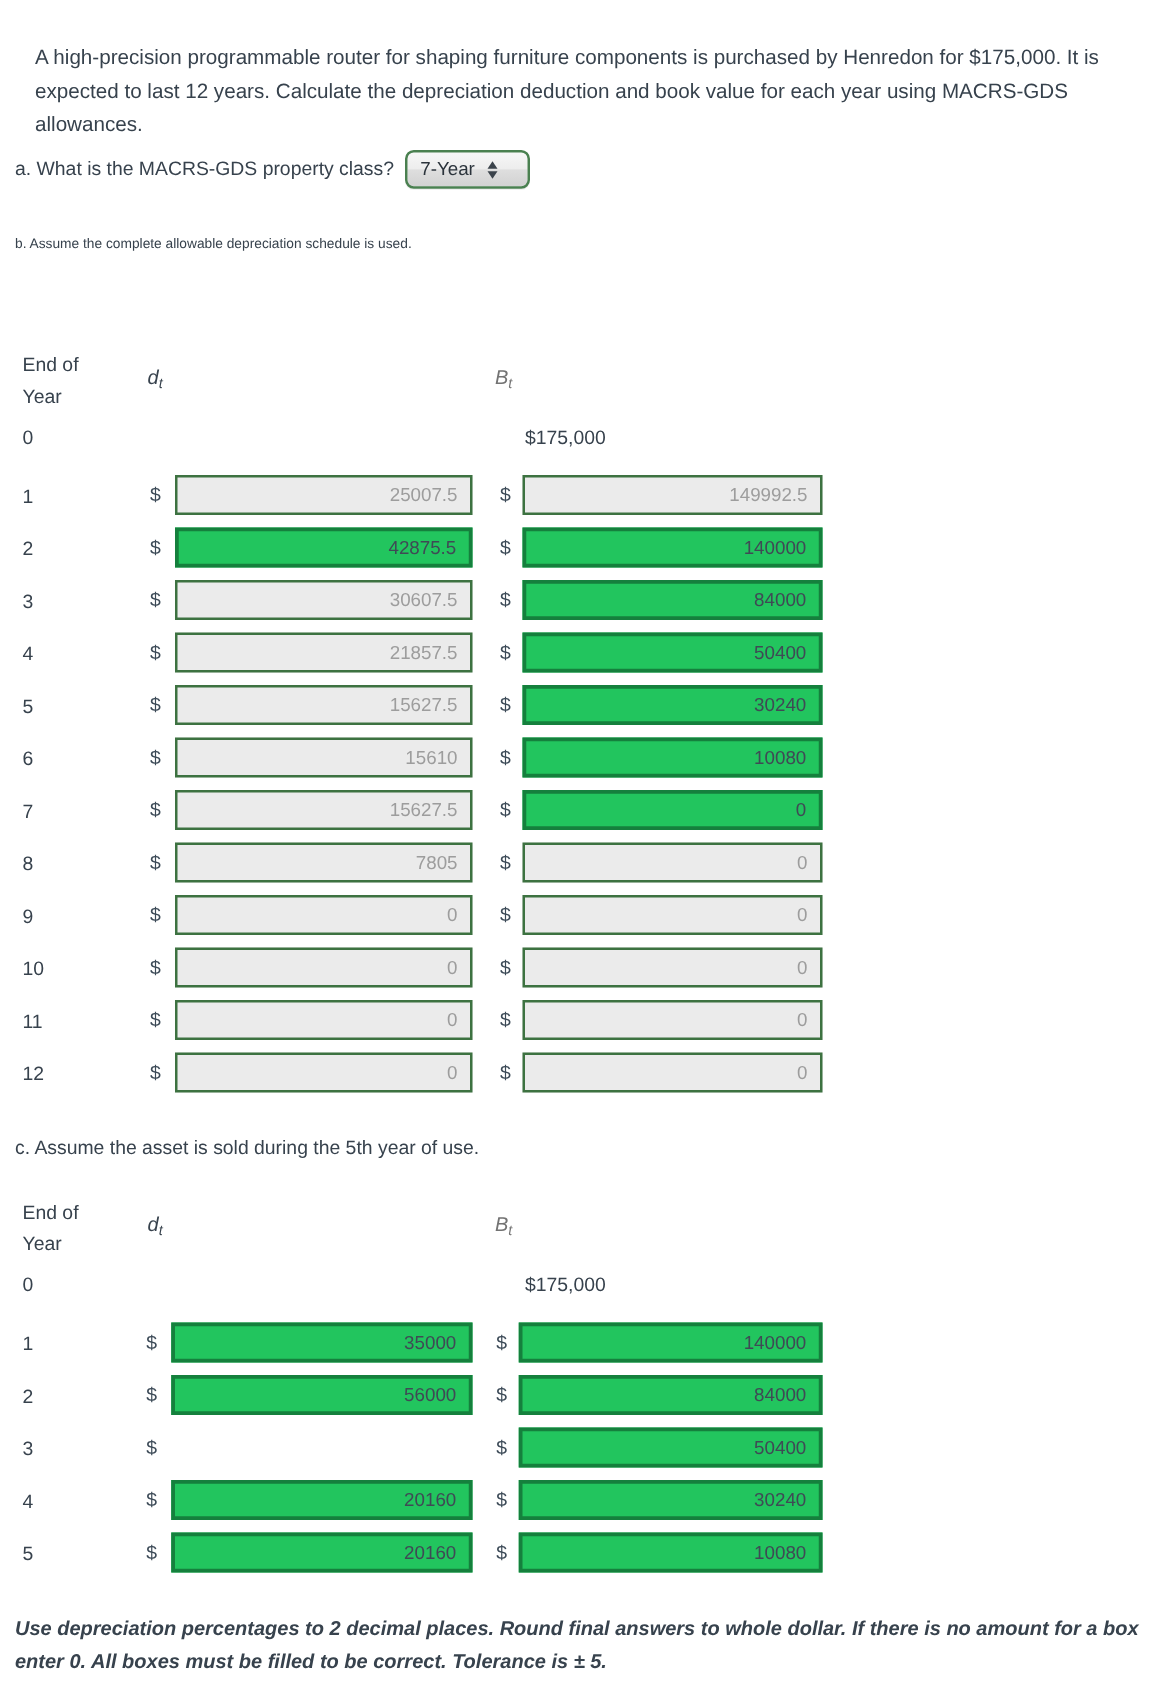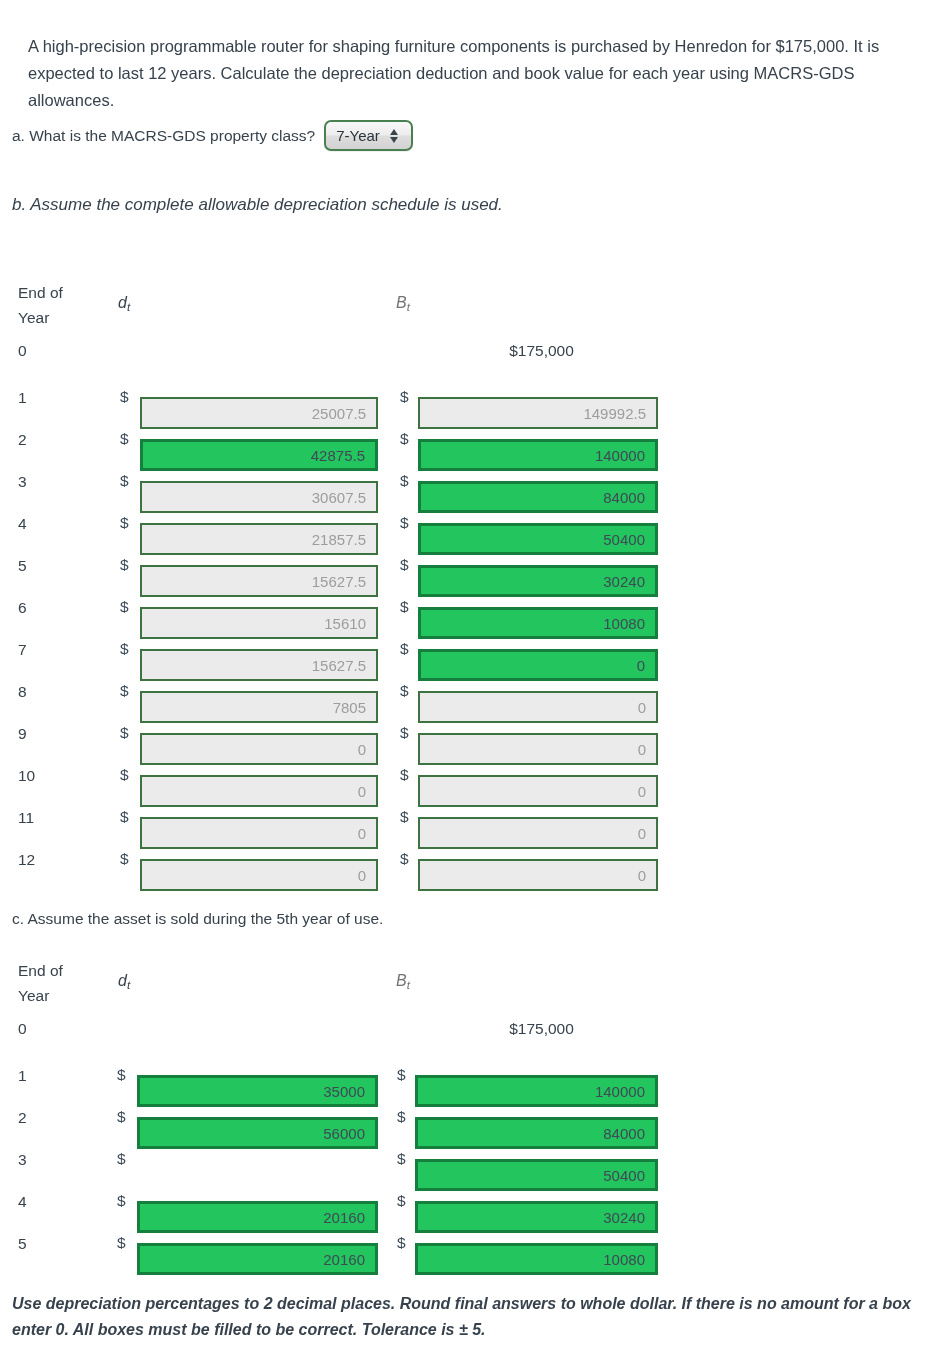"7-Year" .select-box { padding: 0 11px 0 10px -> 0 22px 0 10px }
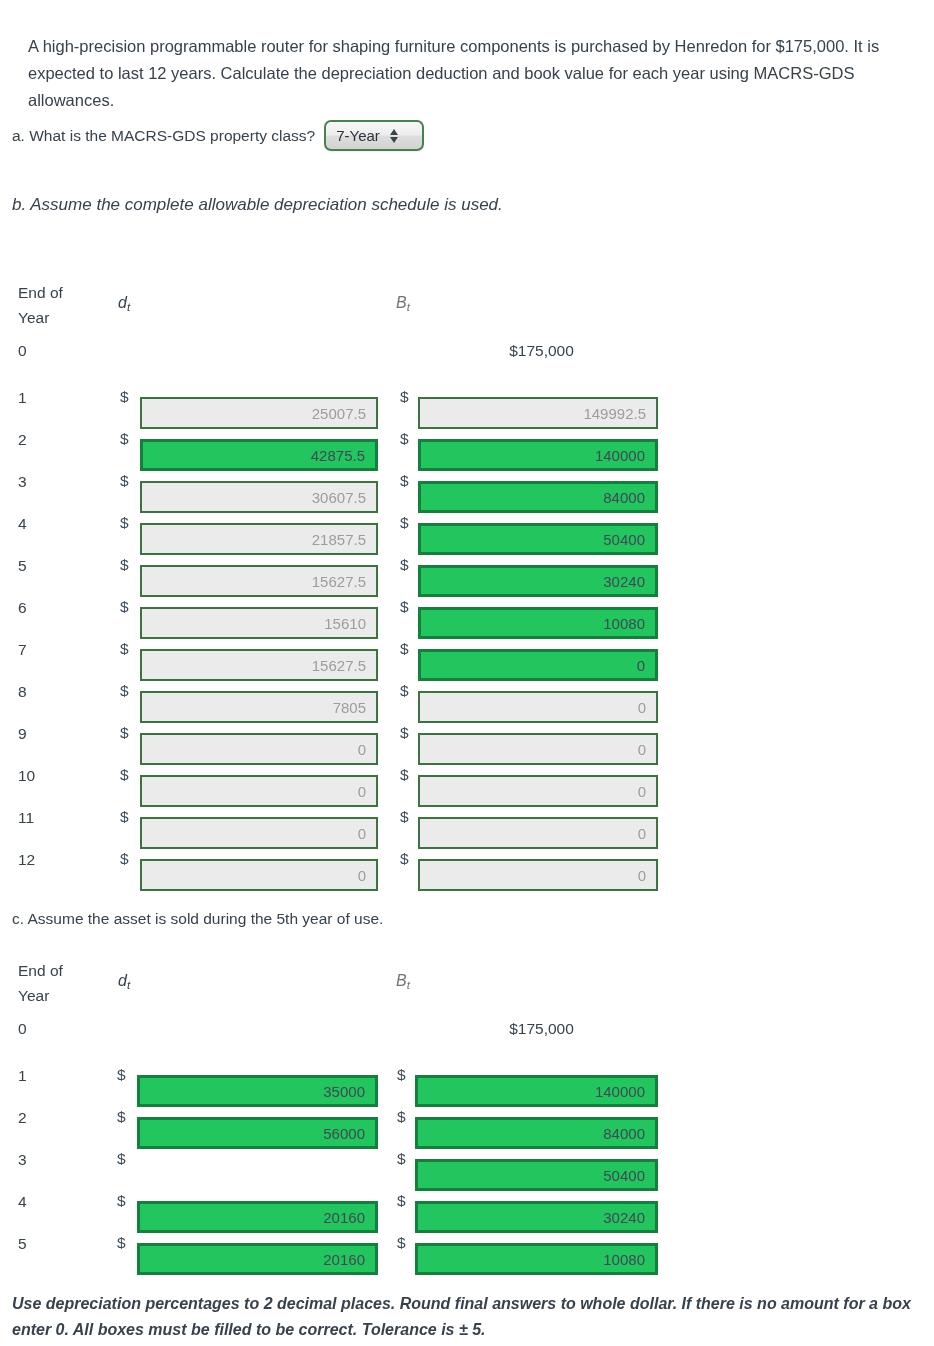"b. Assume the complete allowable" .sec-b { font-size: 17px -> 11px; font-style: italic -> none }
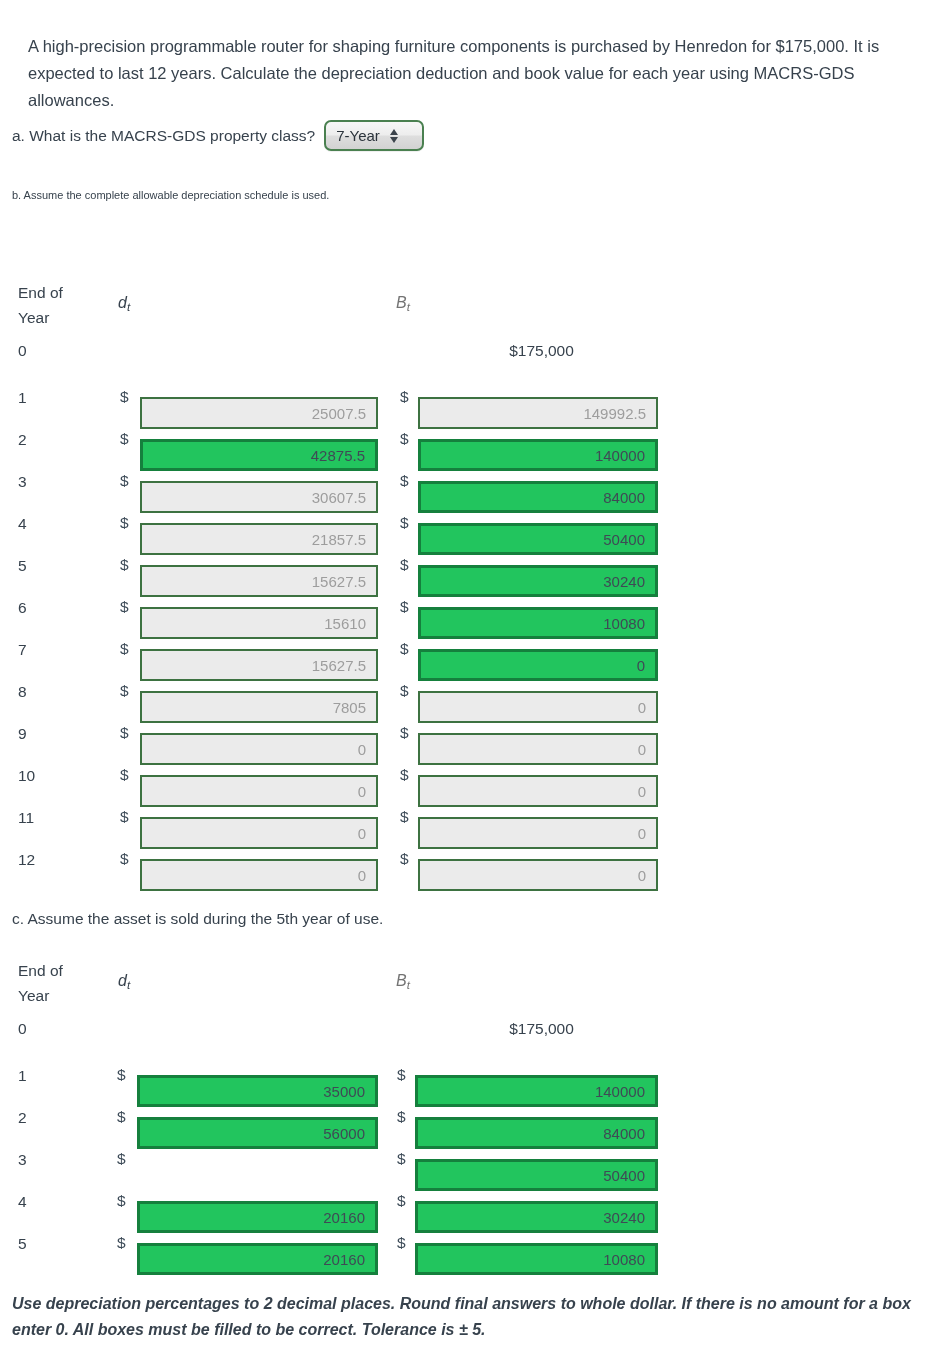"$175,000" .row-zero .basis { text-align: center -> left }
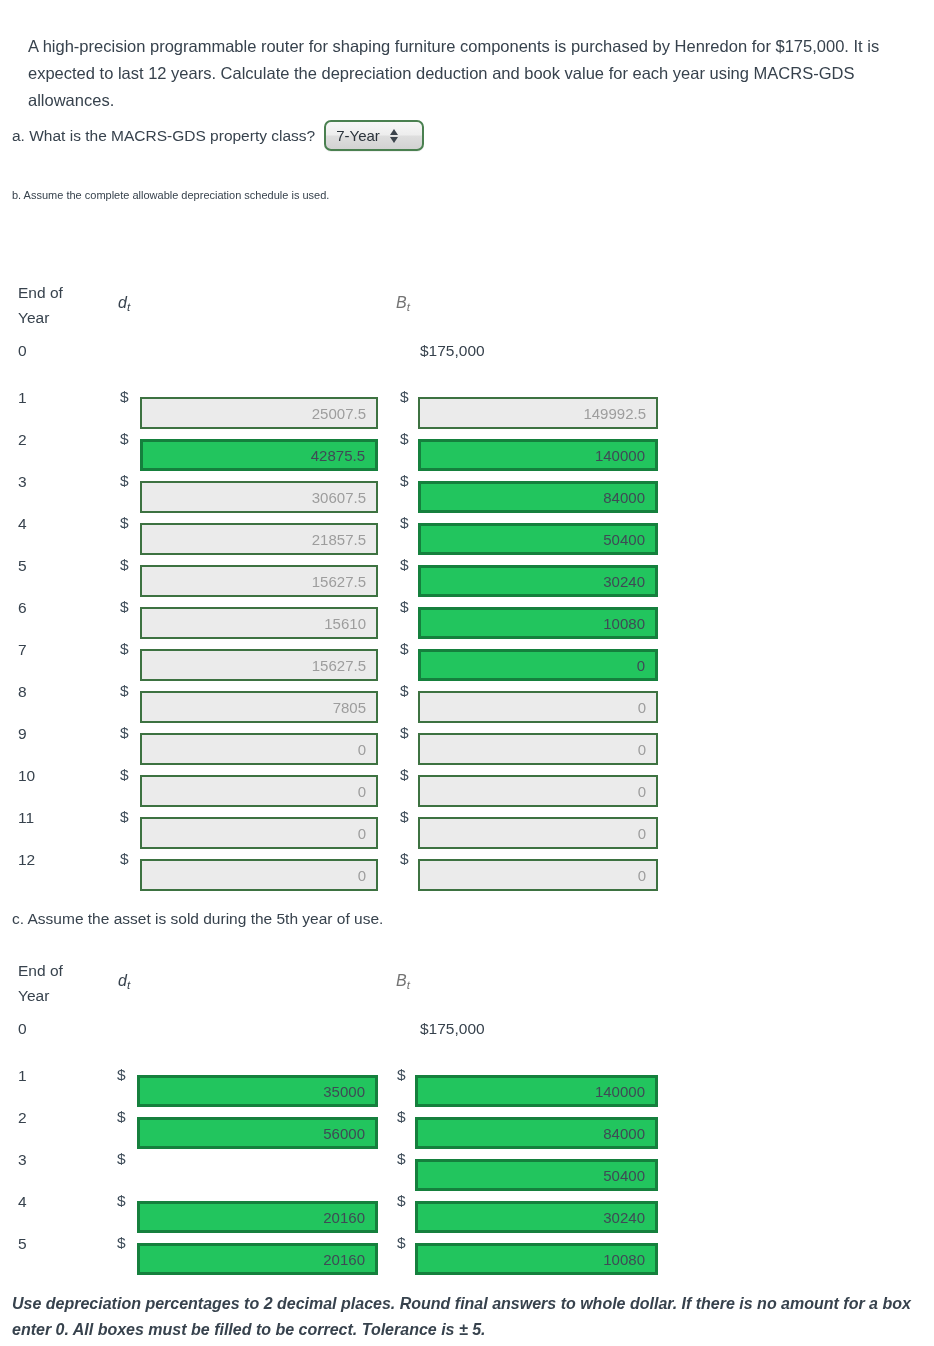"25007.5" .fld { top: 17px -> 0 }
